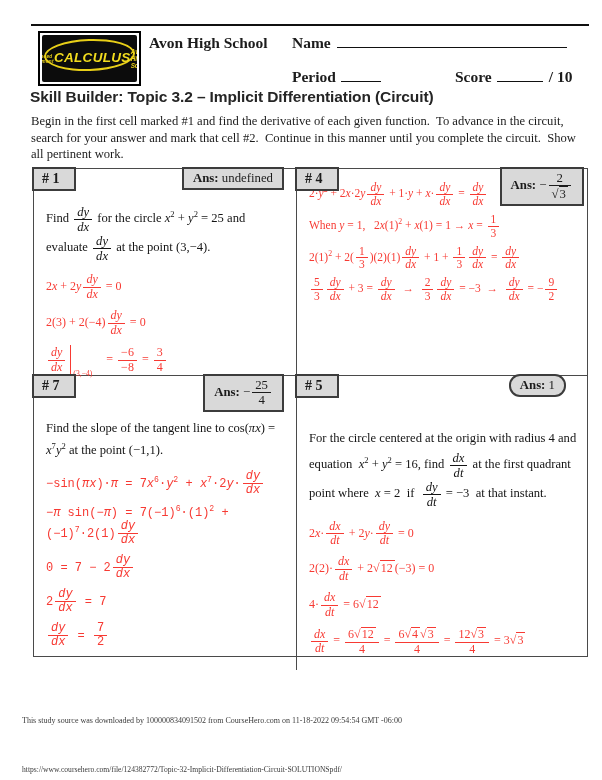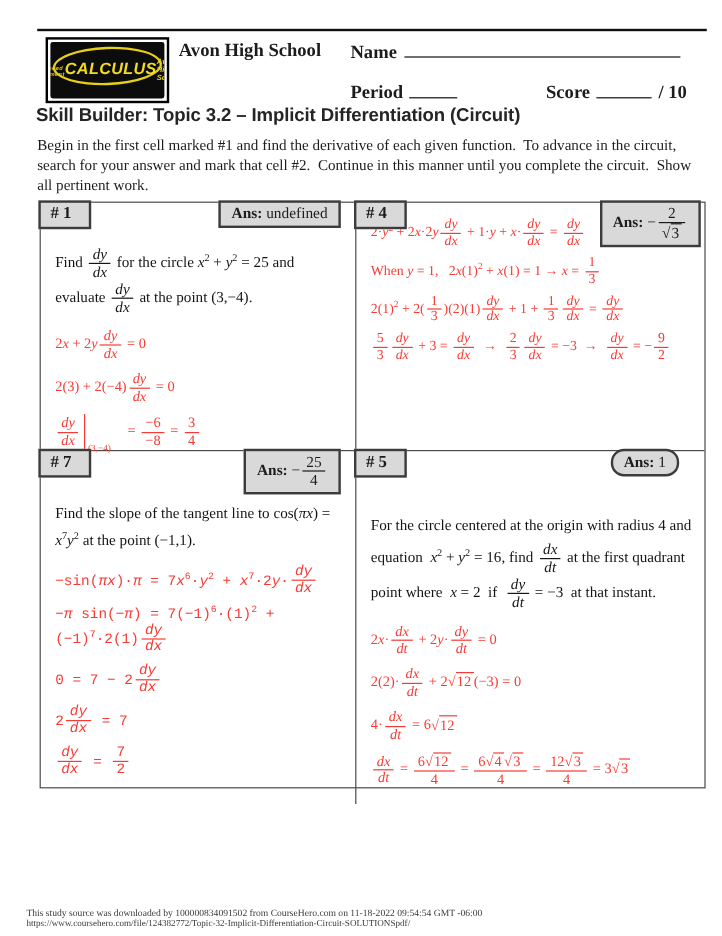"This study source was downloaded" .footer1 { top: 756px -> 716px }
